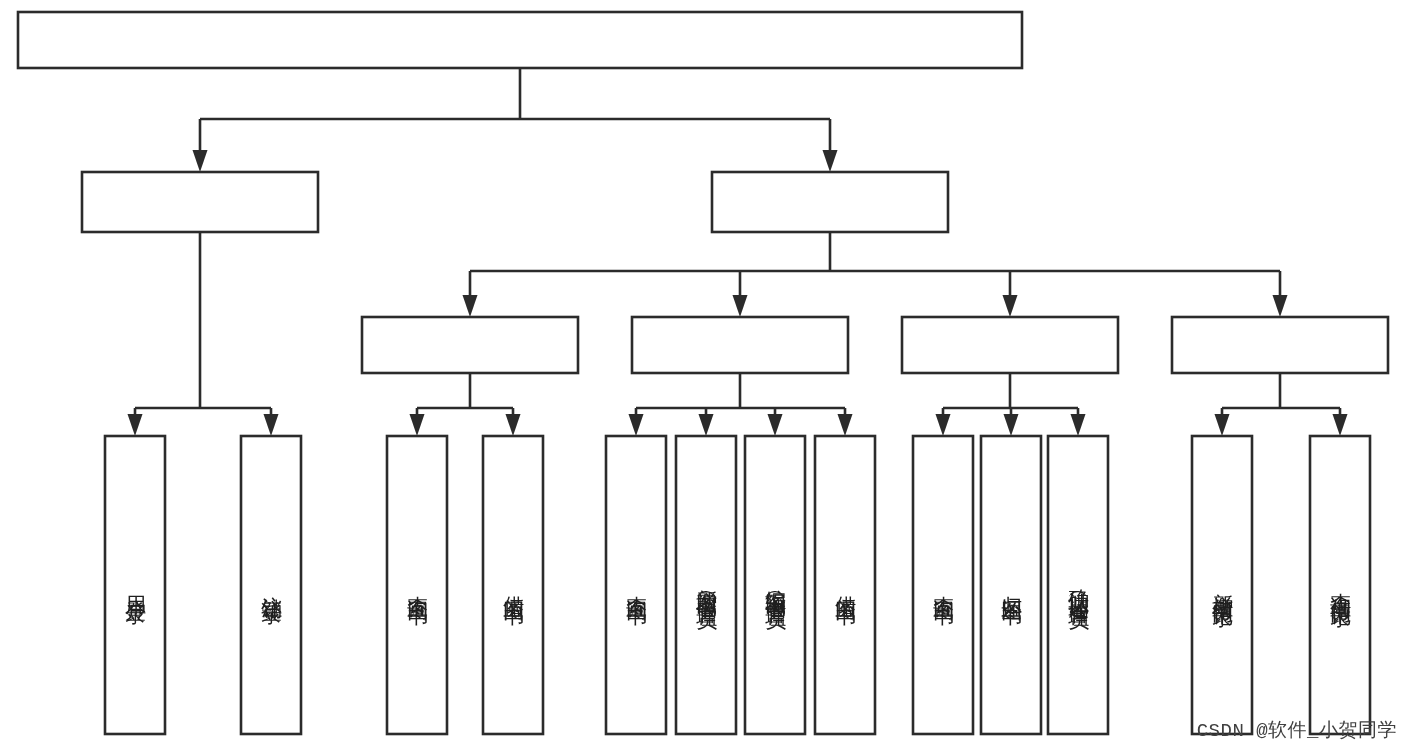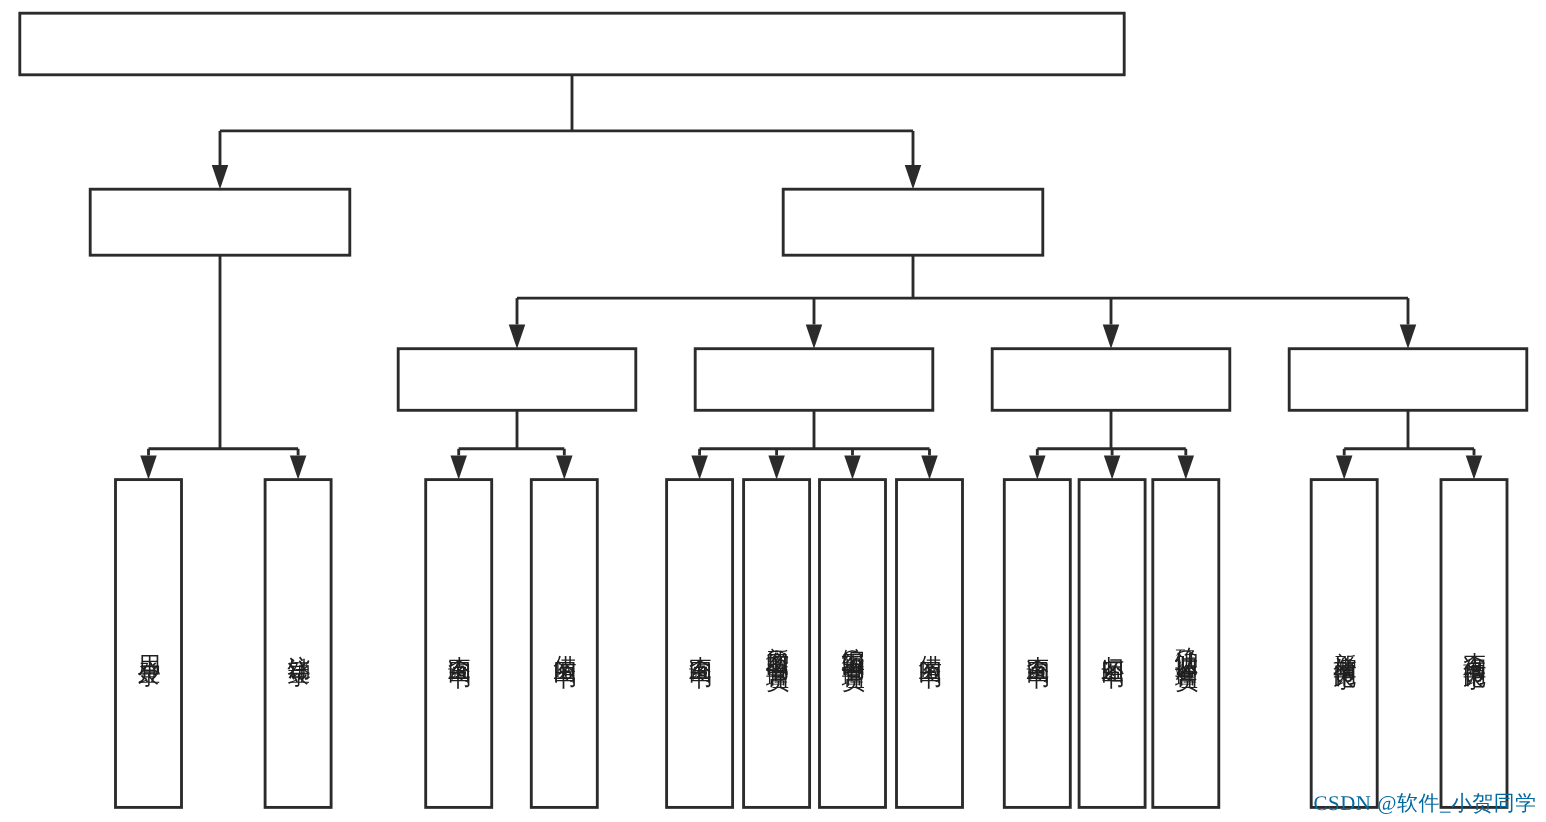"CSDN @软件_小贺同学" .watermark { color: #0369a1 -> #404040; font-family: Liberation Serif, serif -> Liberation Mono, monospace }
